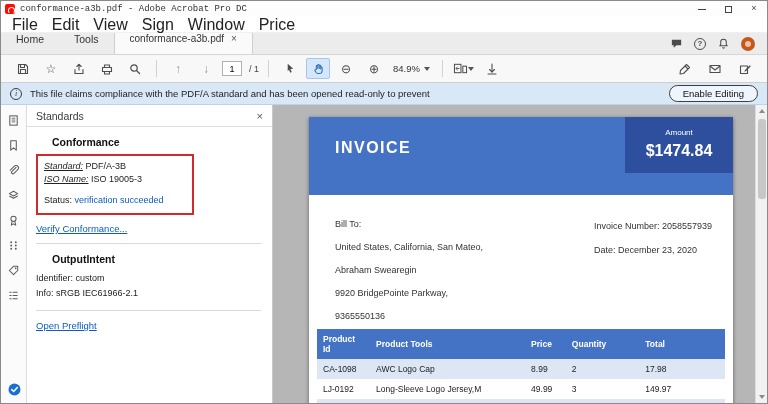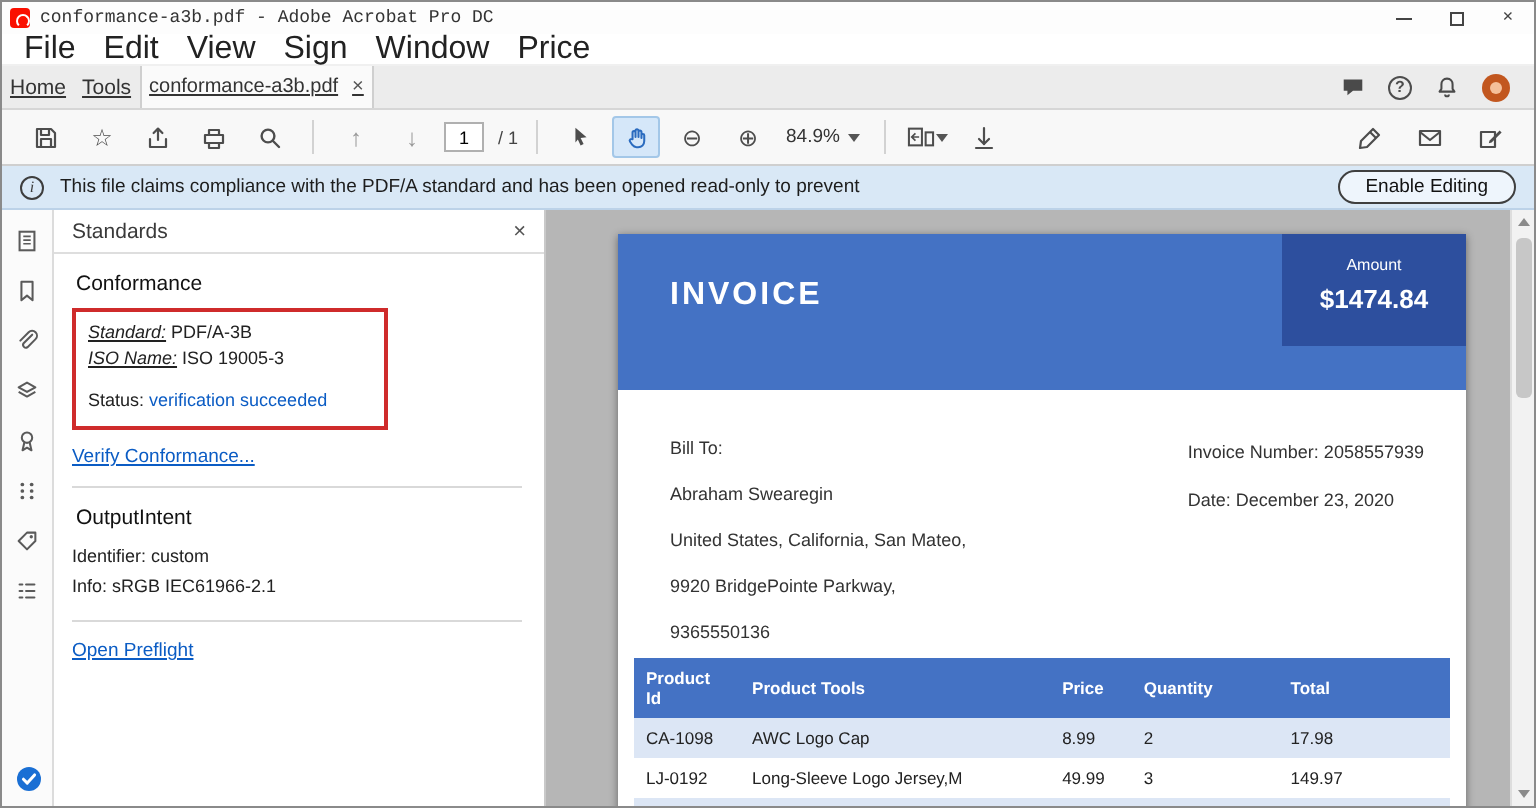"Home" .tab { align-items: center -> none; padding: 0 4px -> 0 15px; text-decoration: underline -> none }
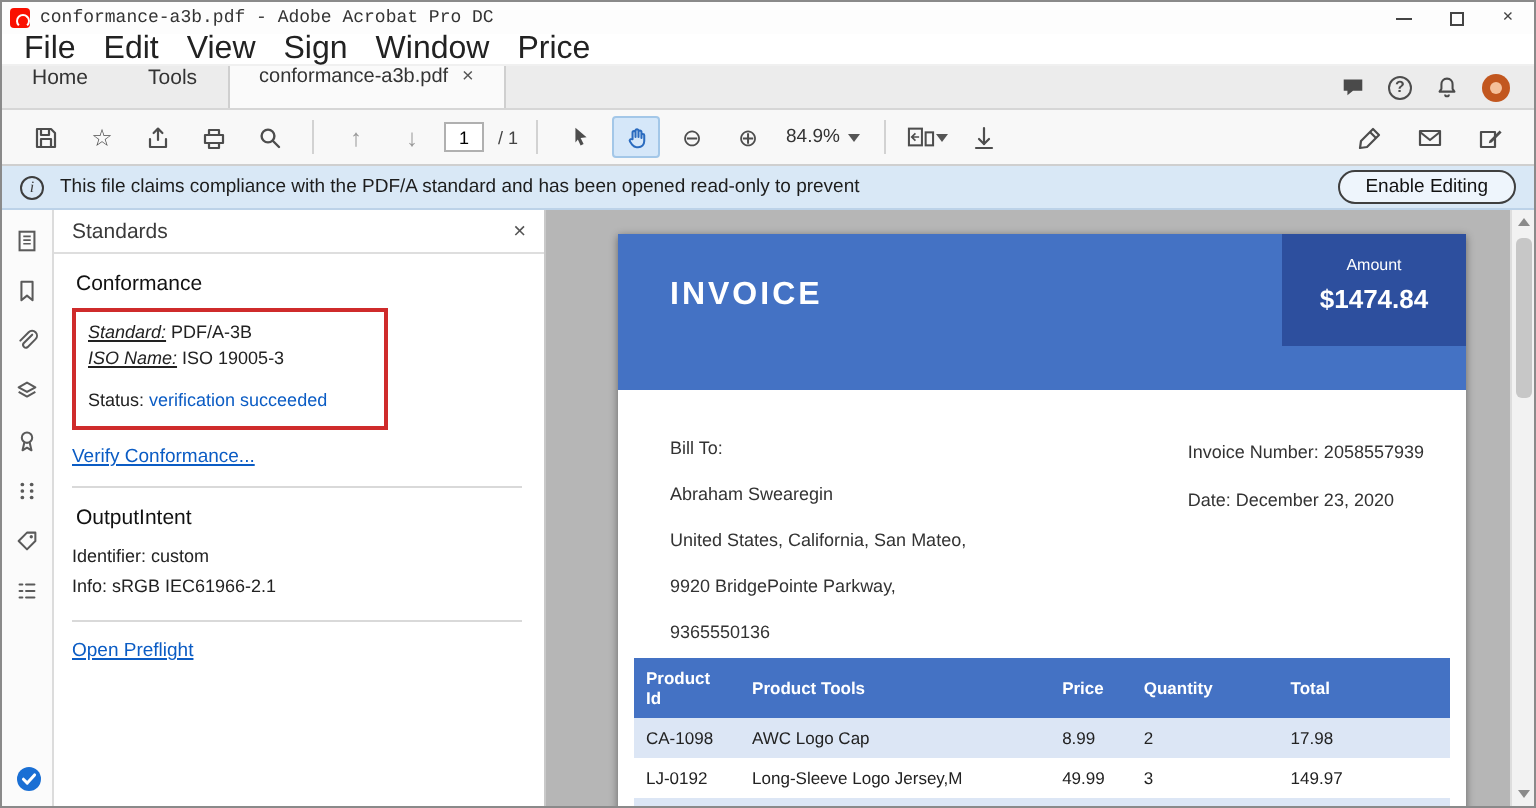"Amount" .amount-box { width: 92px -> 108px }
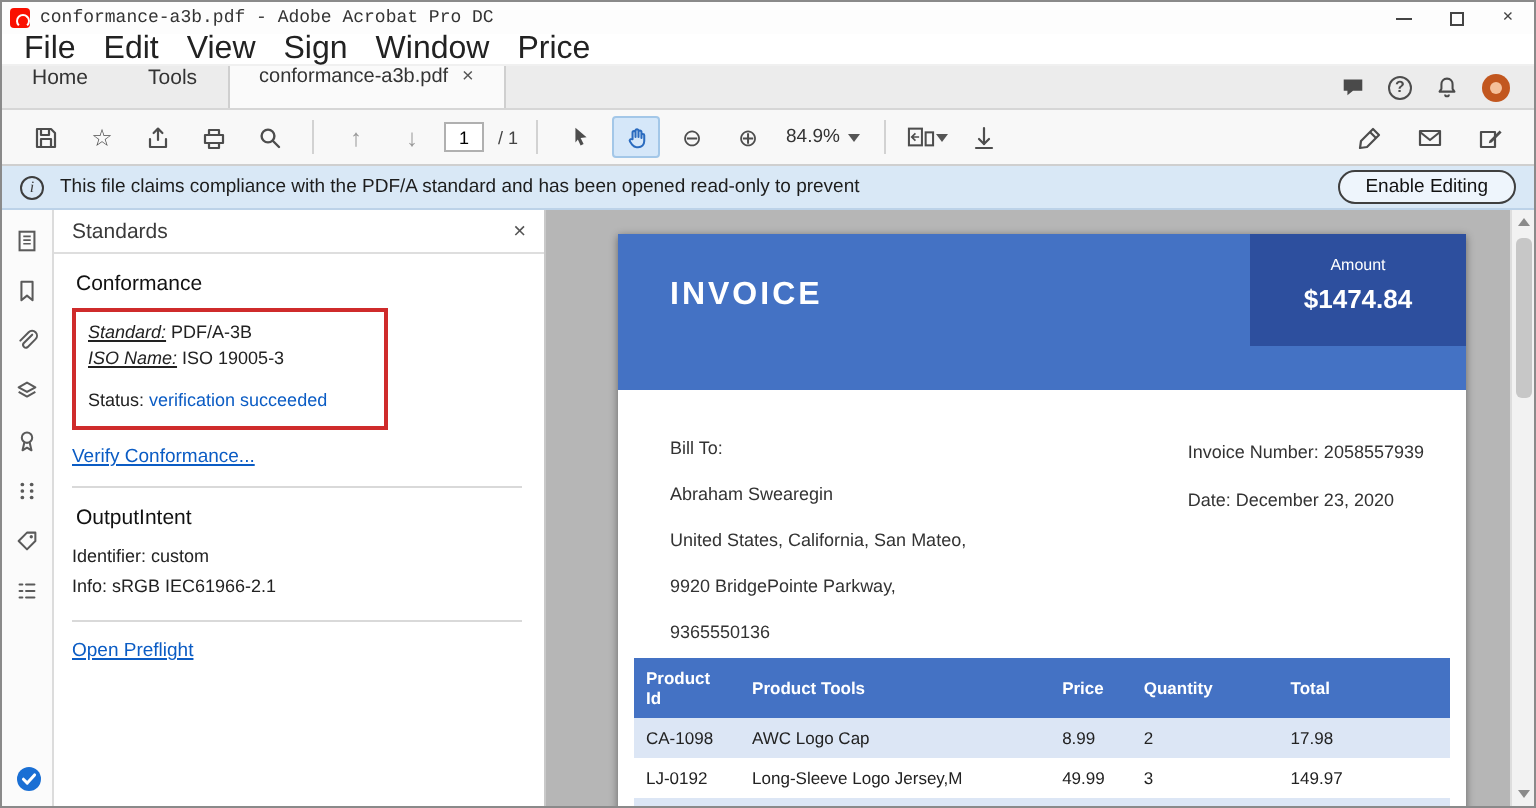"Conformance" .panel-h { font-weight: normal -> bold; margin: 2px 0 6px 2px -> 2px 0 6px 16px }
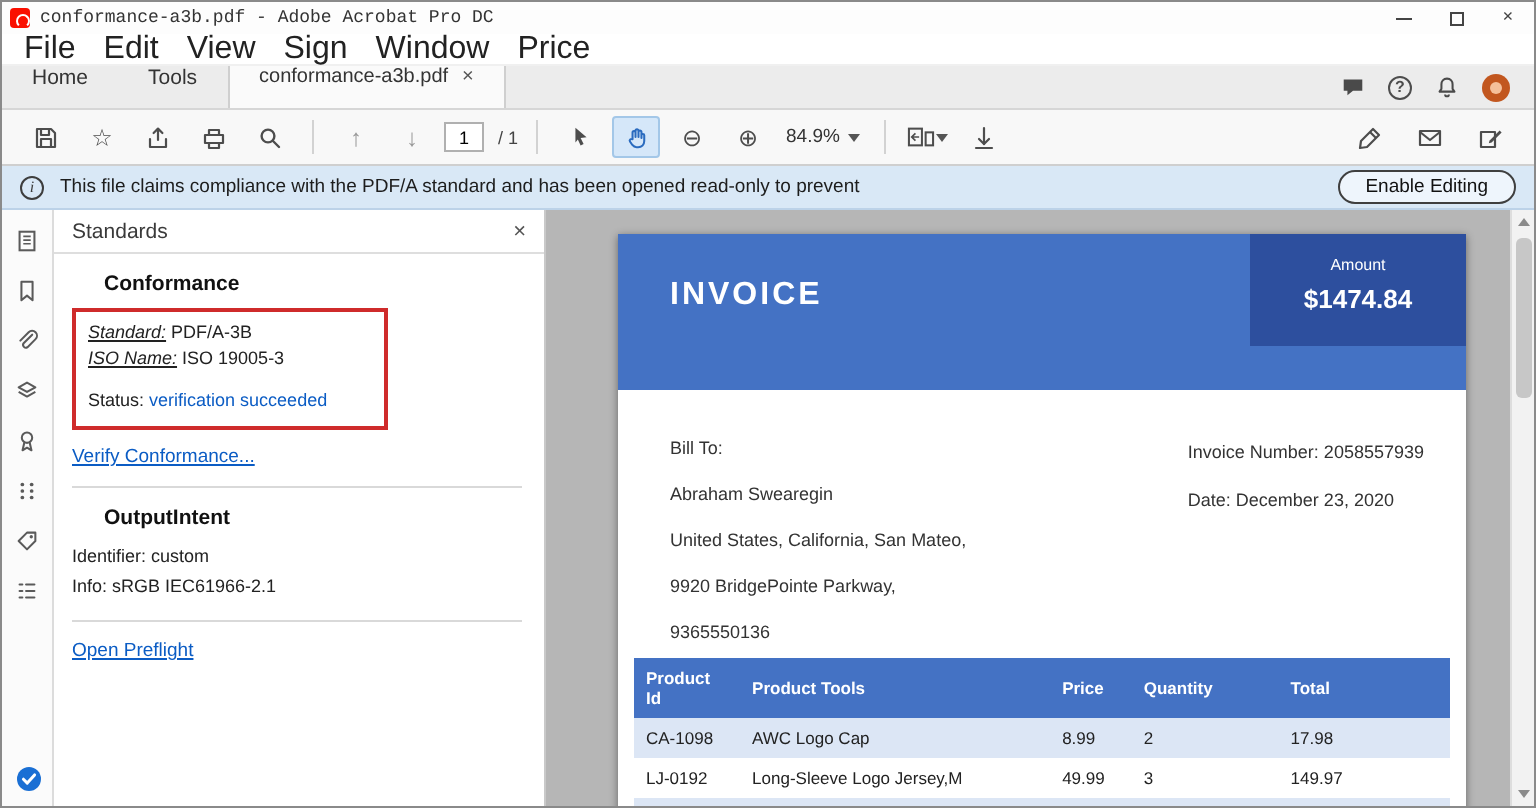"$1474.84" .amount-value { font-size: 13px -> 16px }
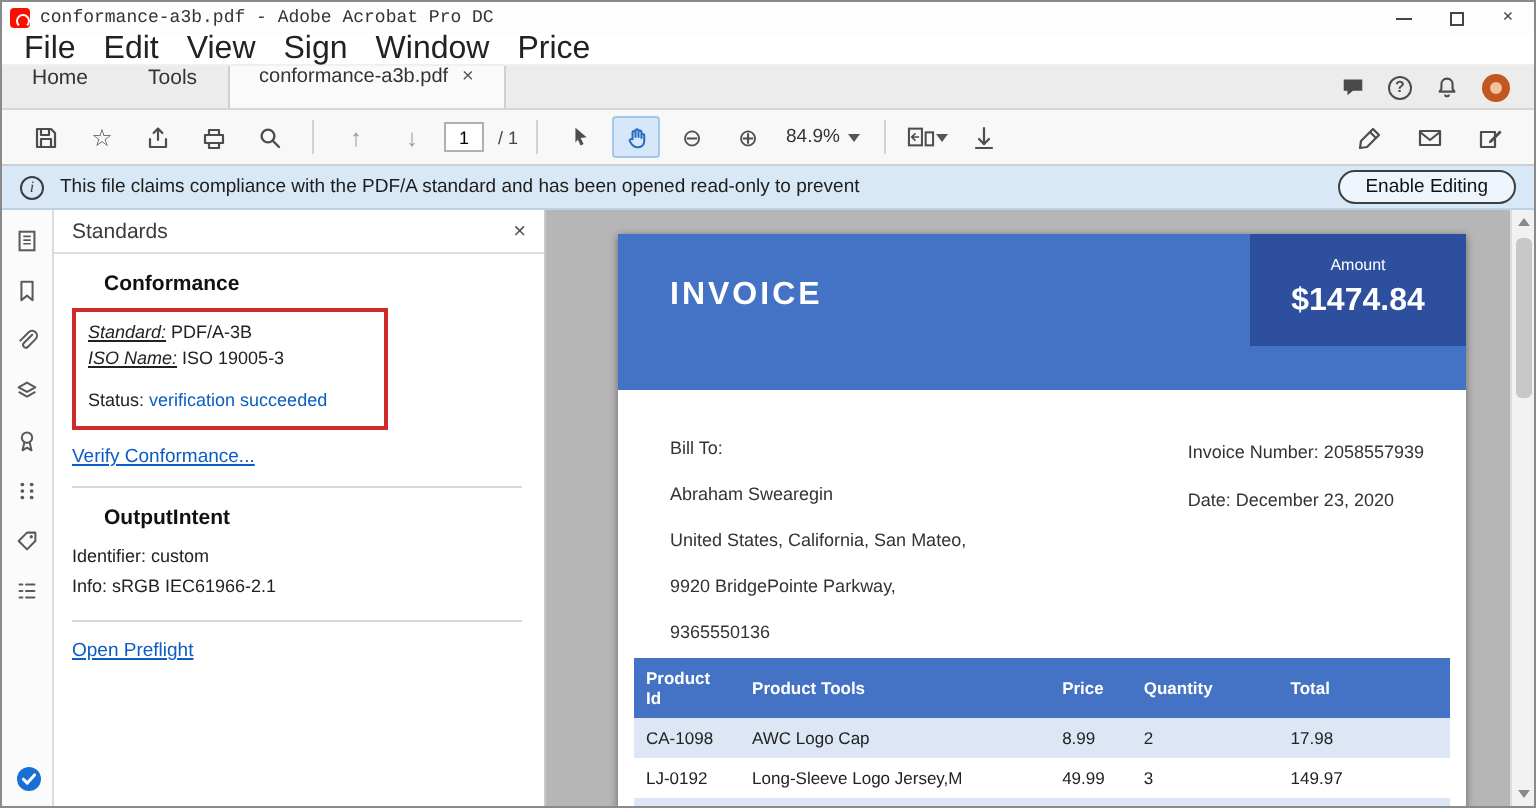"Abraham Swearegin" p { order: before "United States, California, San Mateo," -> after "United States, California, San Mateo," }
